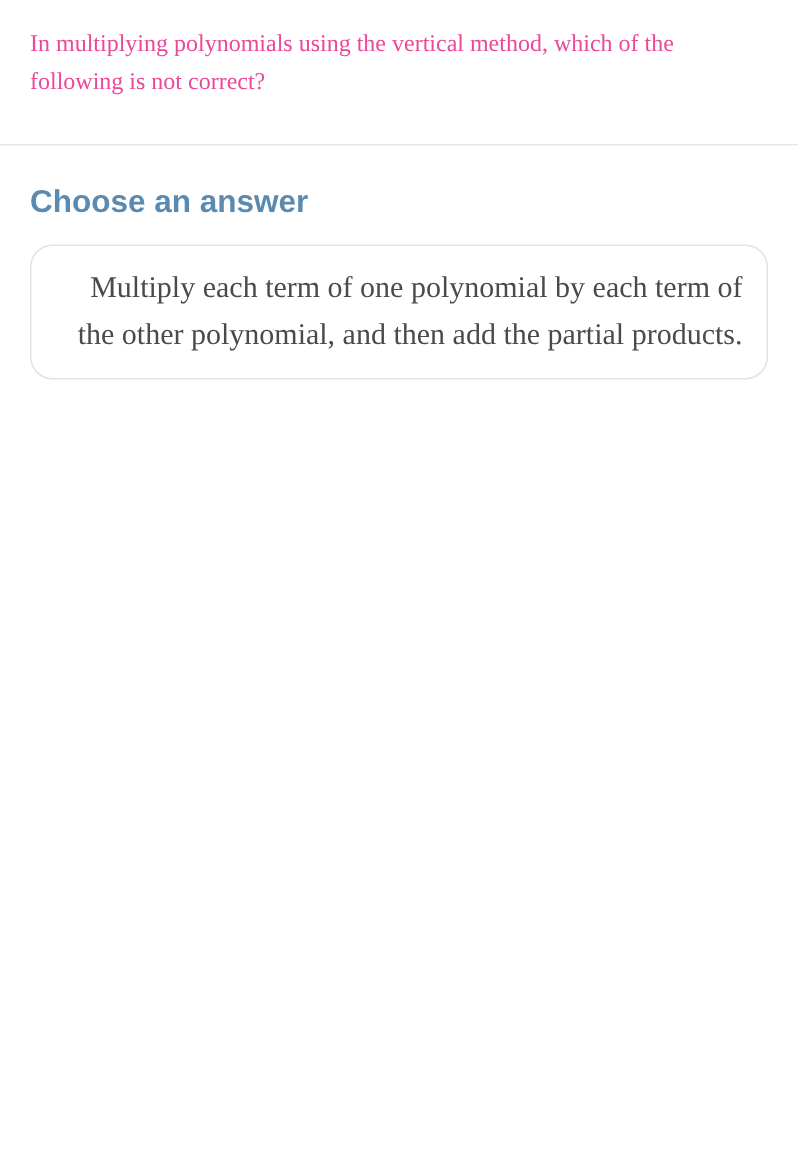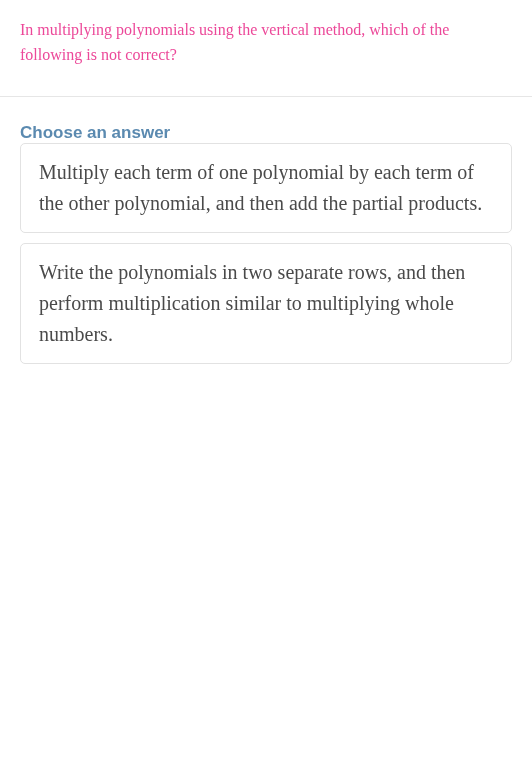"Choose an answer" .choose-label { font-size: 17px -> 21px; margin-bottom: 0 -> 16px }
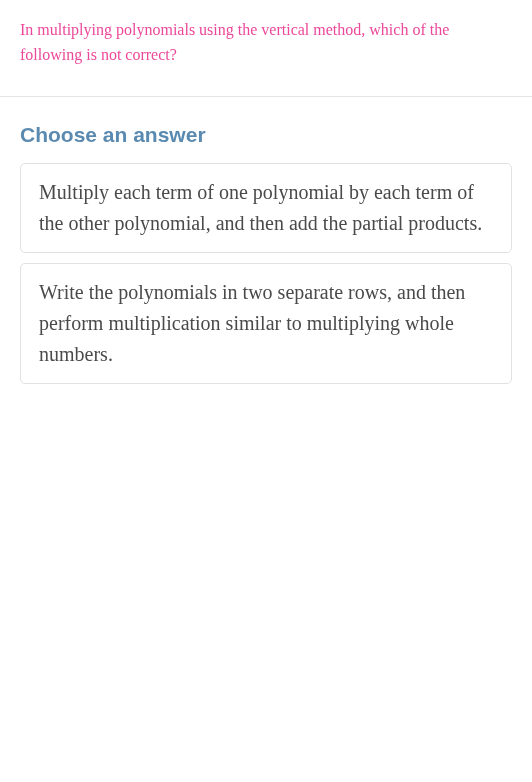"Multiply each term of one" .option { border-radius: 5px -> 15px; text-align: none -> right }
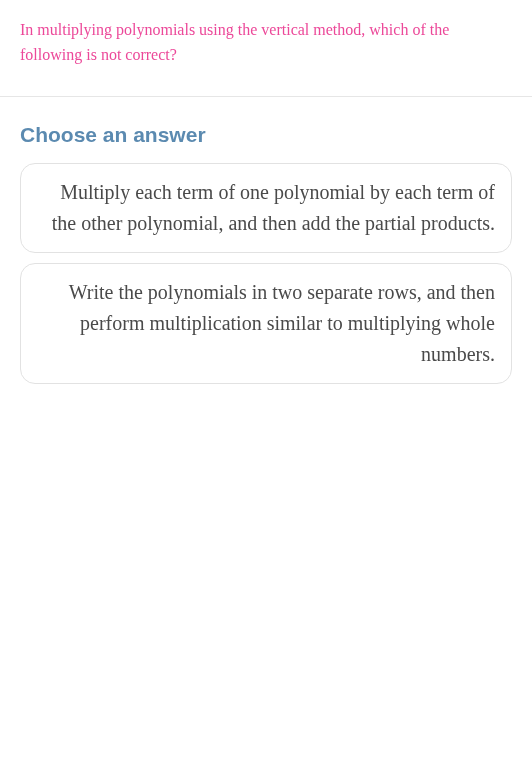"Write the polynomials in two" div.option { html: <div> <div>Write the polynomials in two separate rows, and then perform multiplication similar to multiplying whole numbers.</div> </div> -> none }
